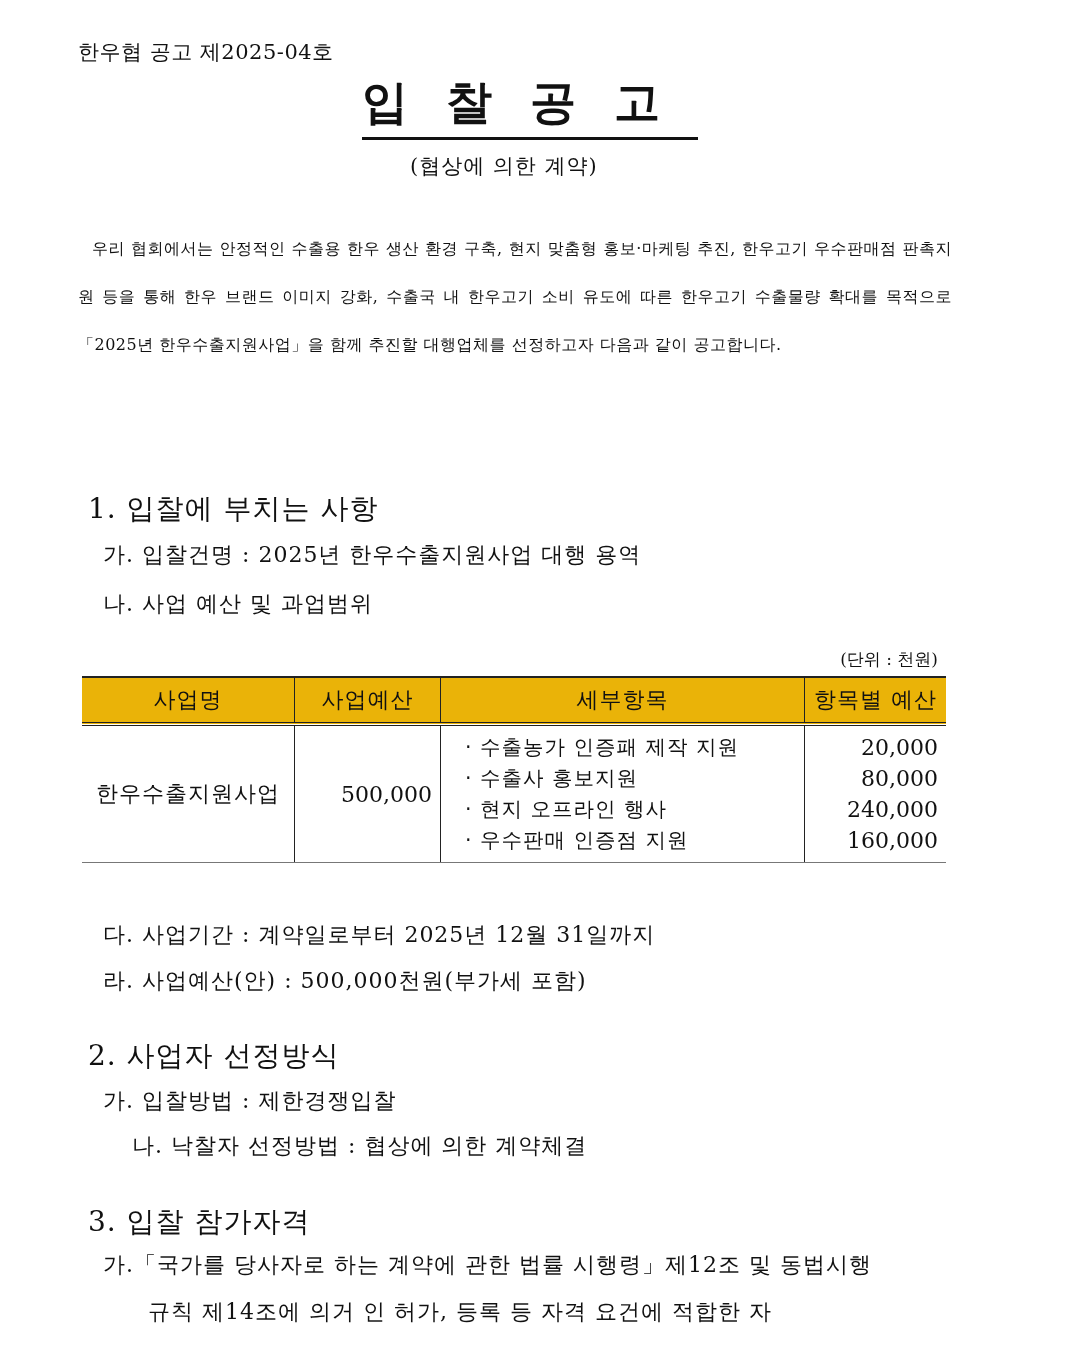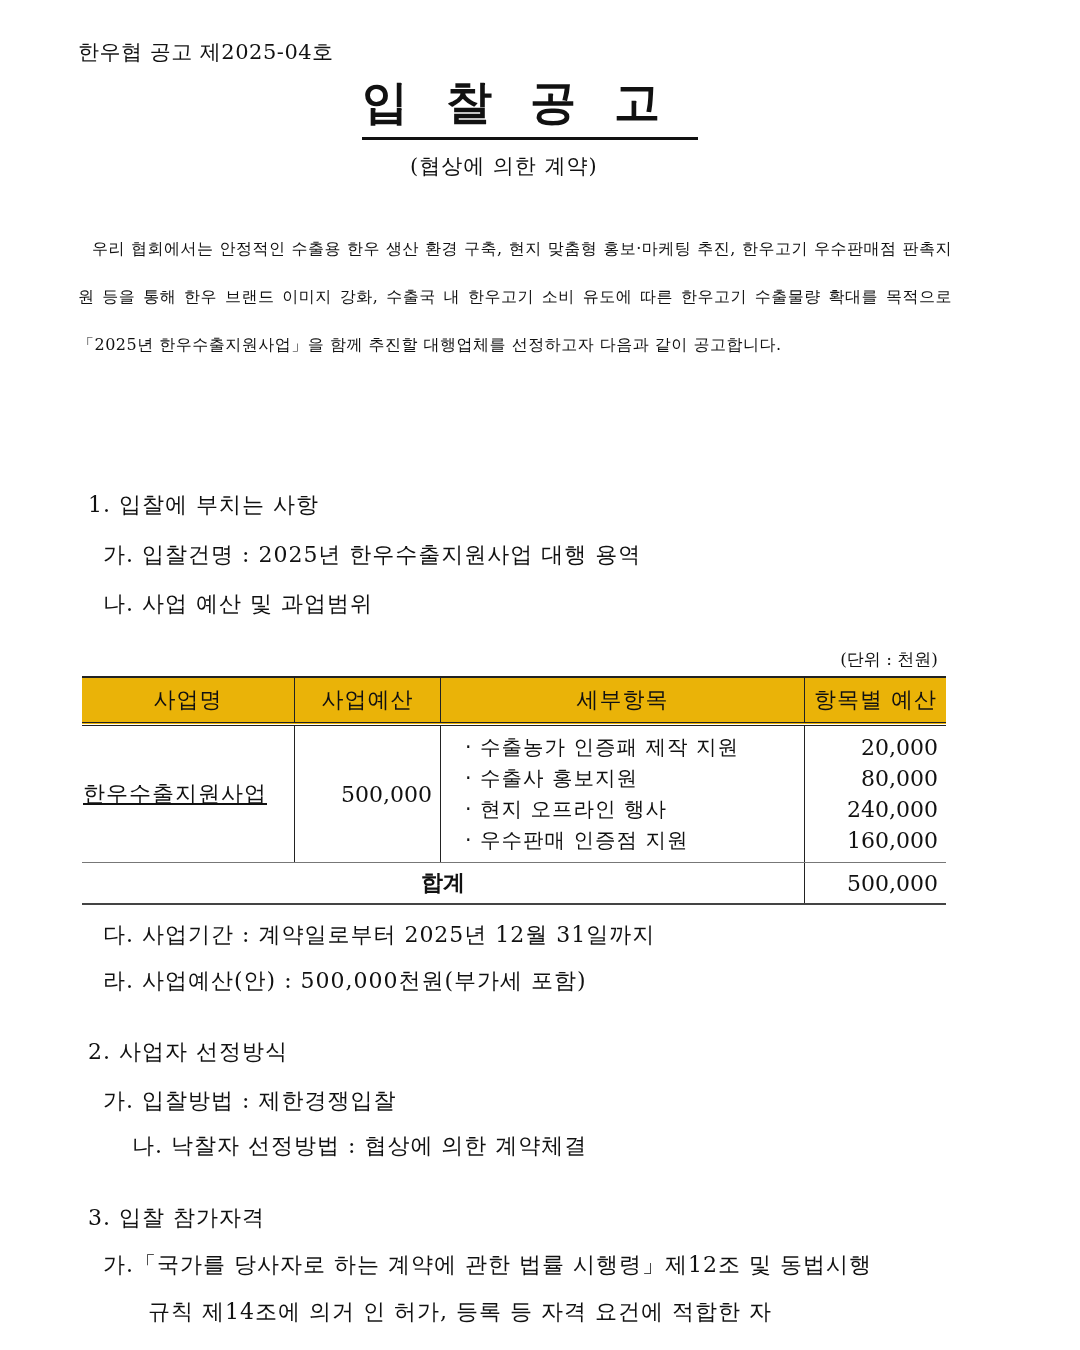"1. 입찰에 부치는 사항" .sec-h { font-size: 22px -> 28px }
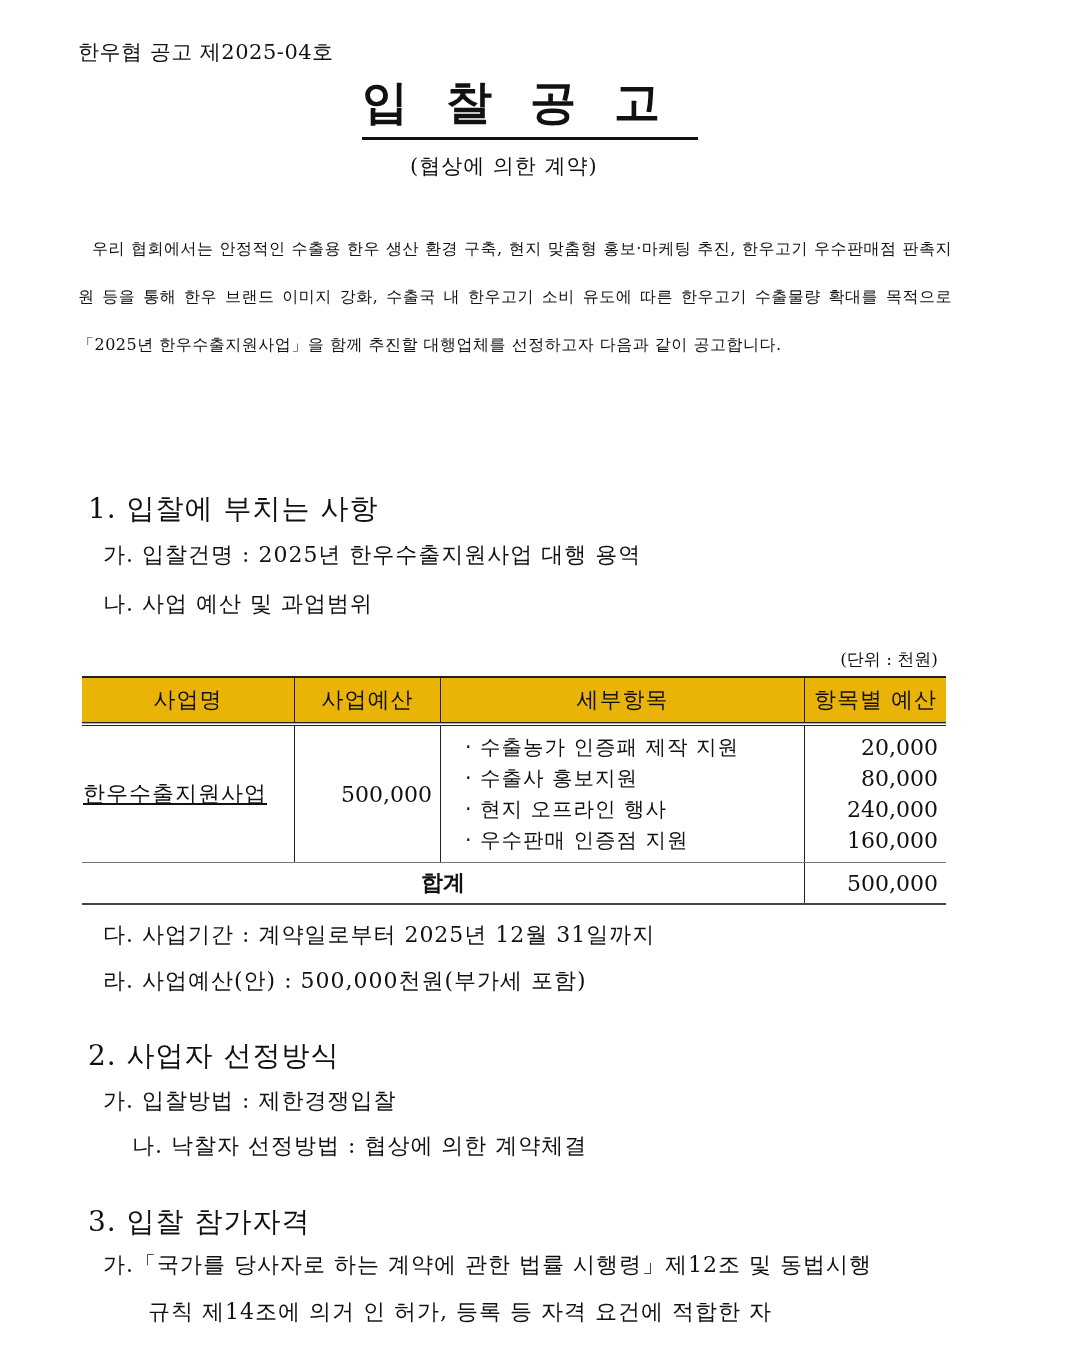"한우수출지원사업" .c-name { text-align: none -> center; text-decoration: underline -> none }
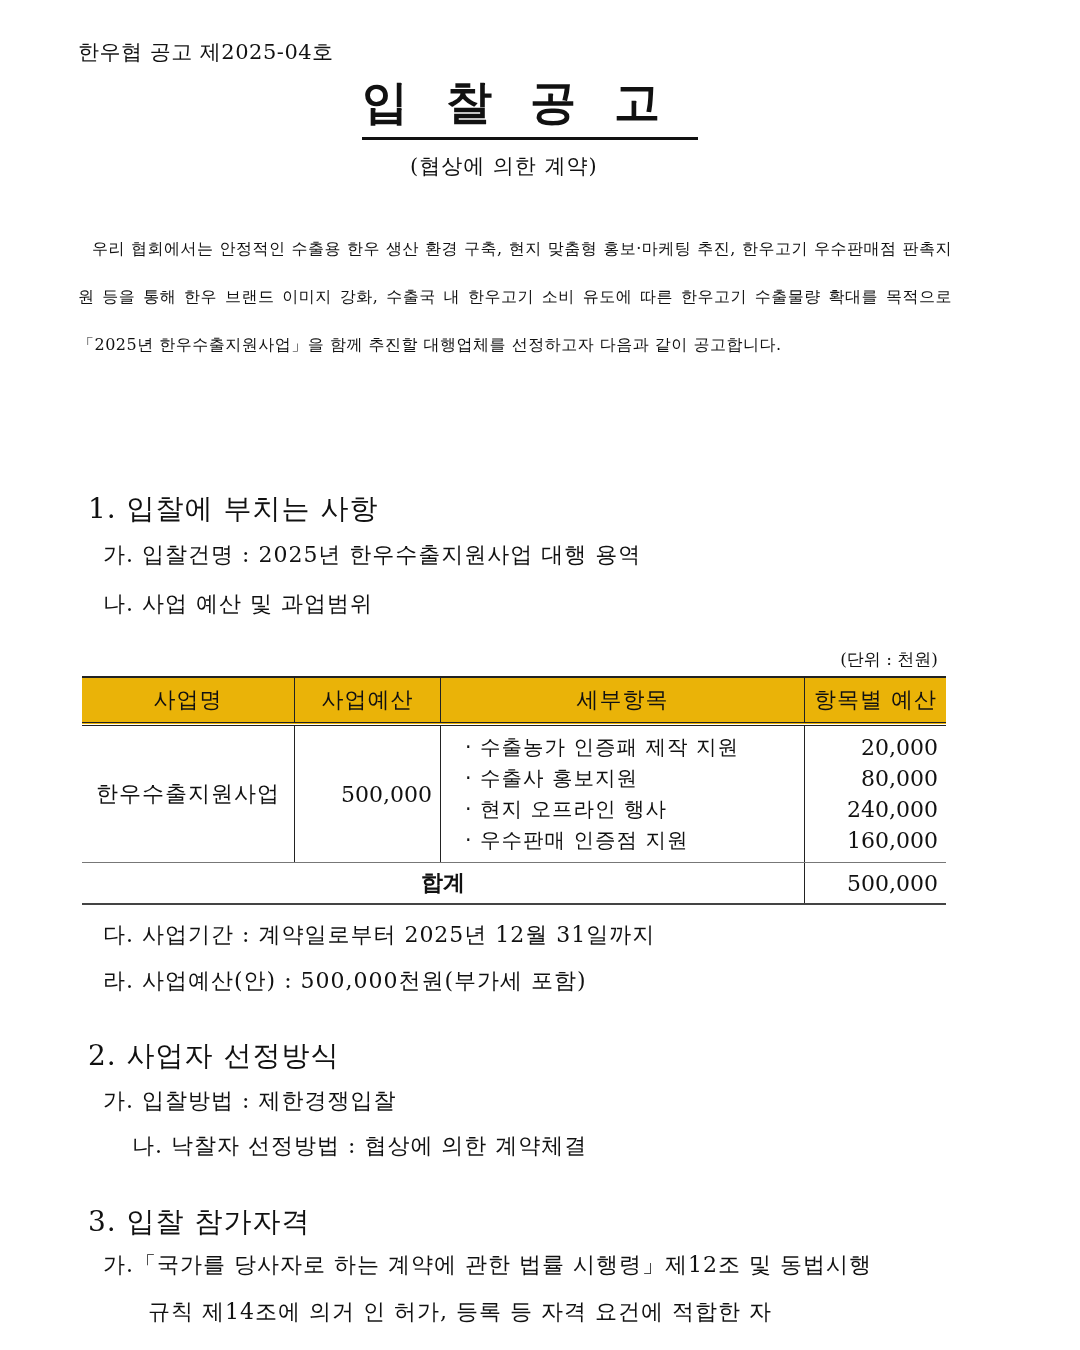"합계" tr.total-row { html: <tr> <td>합계</td> <td>500,000</td> </tr> -> none }
